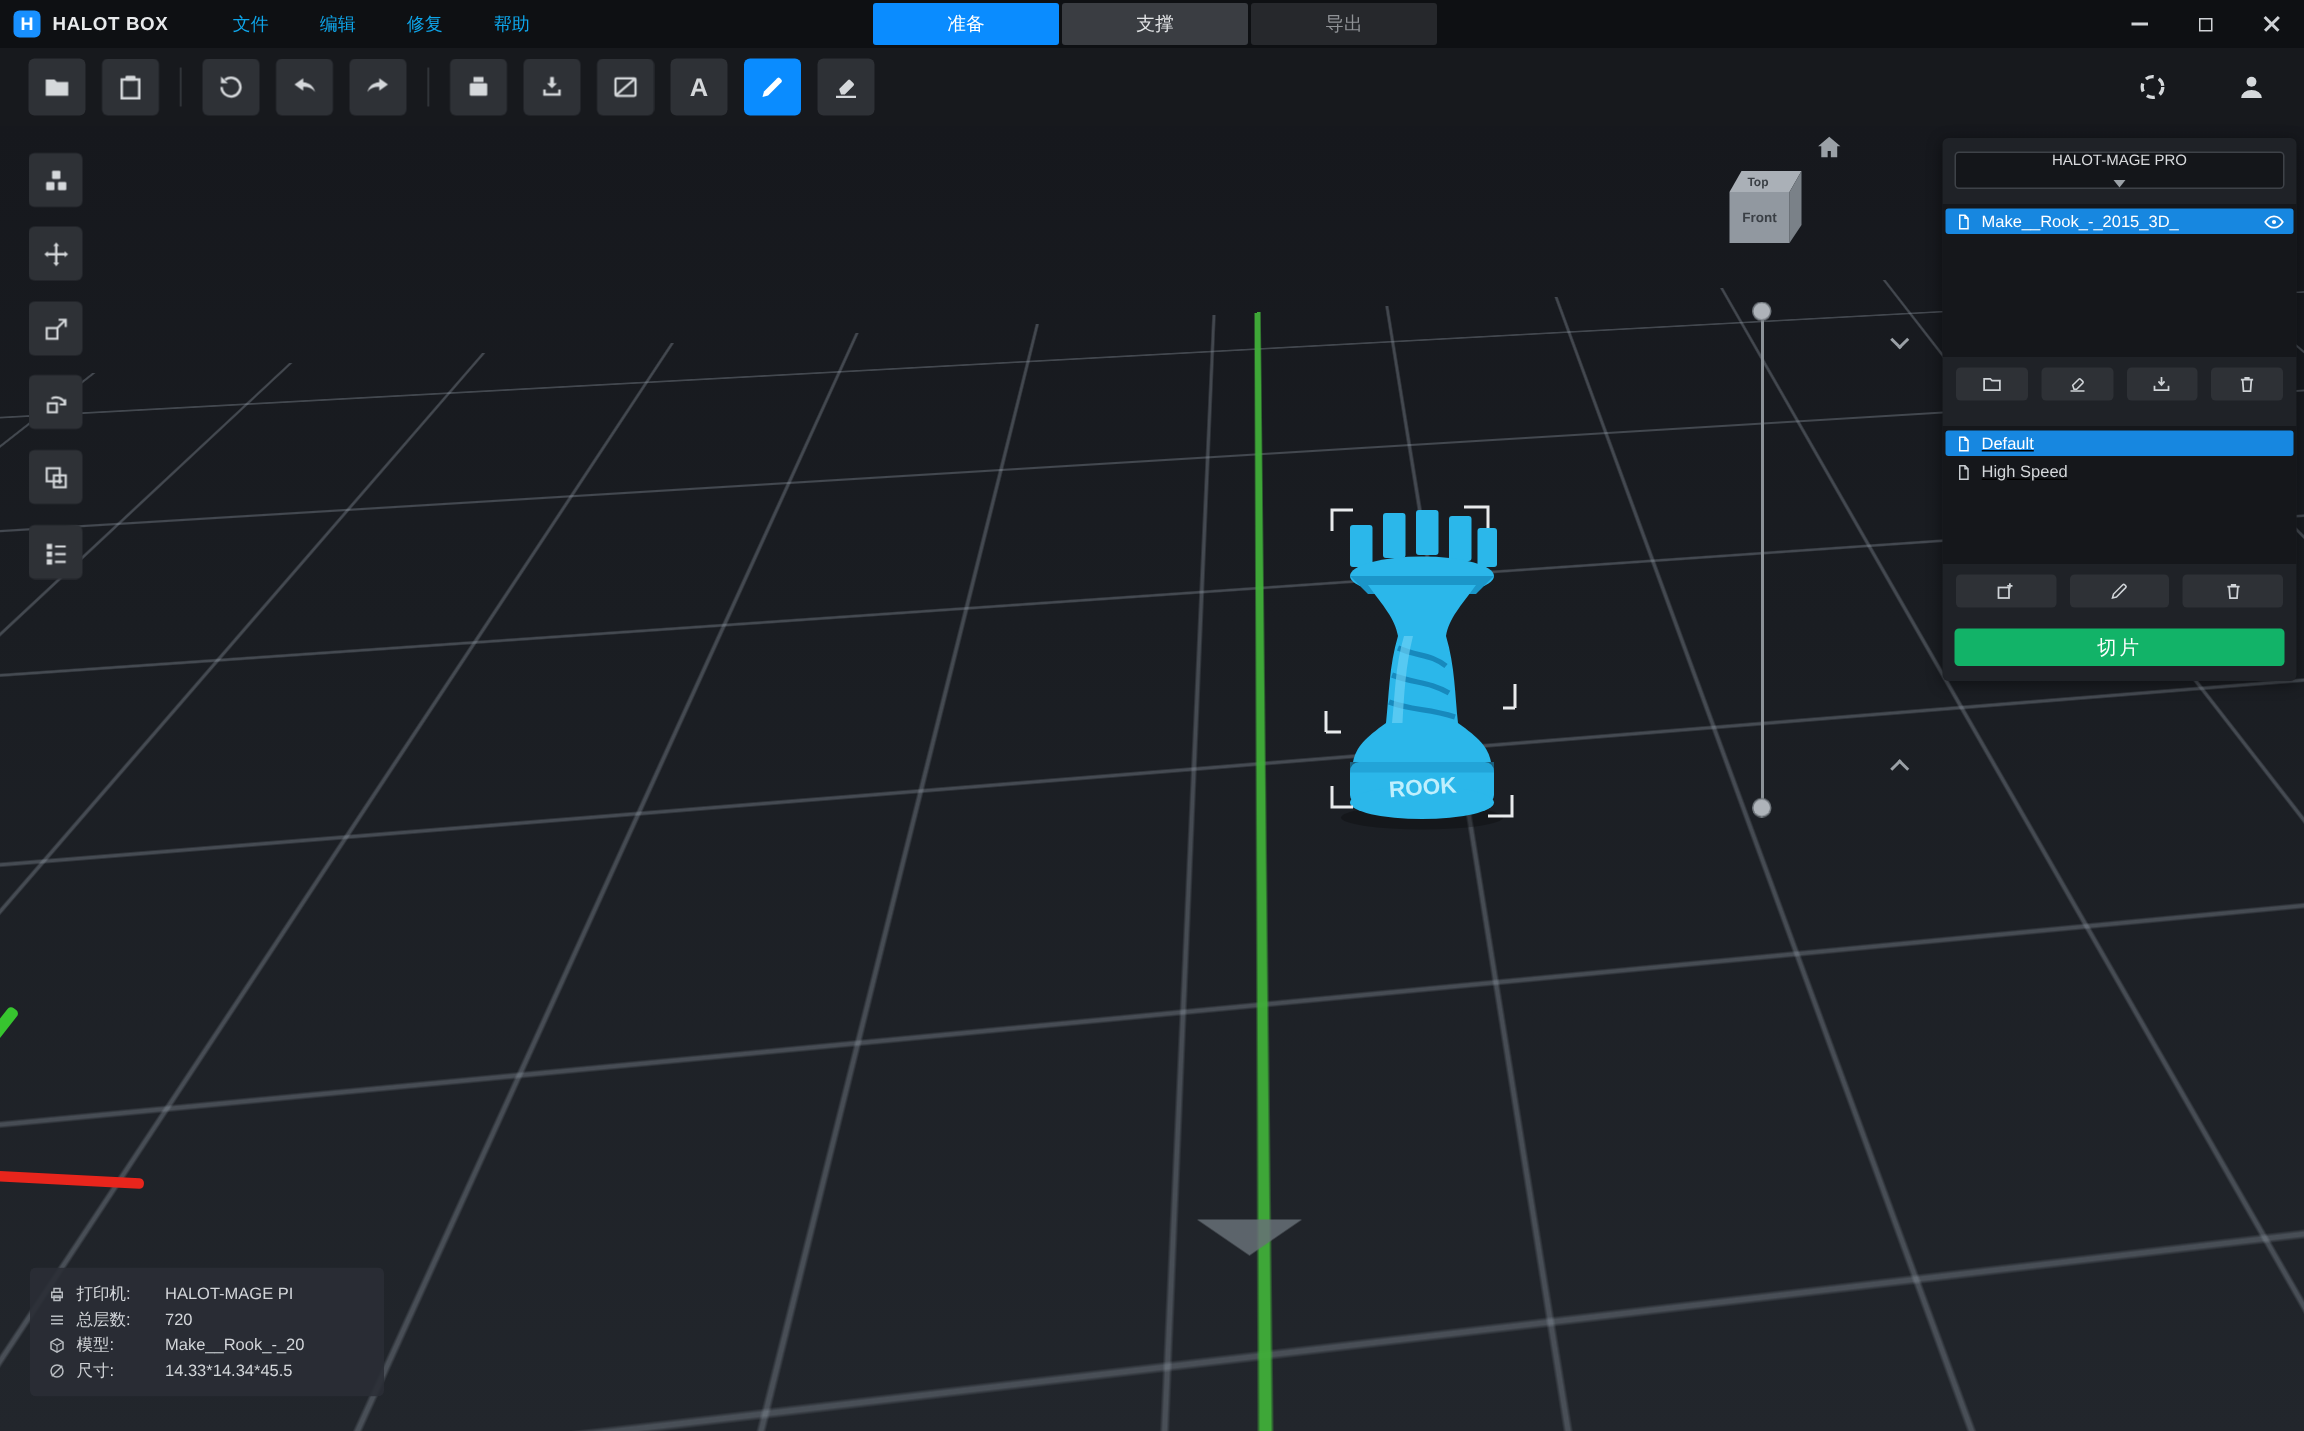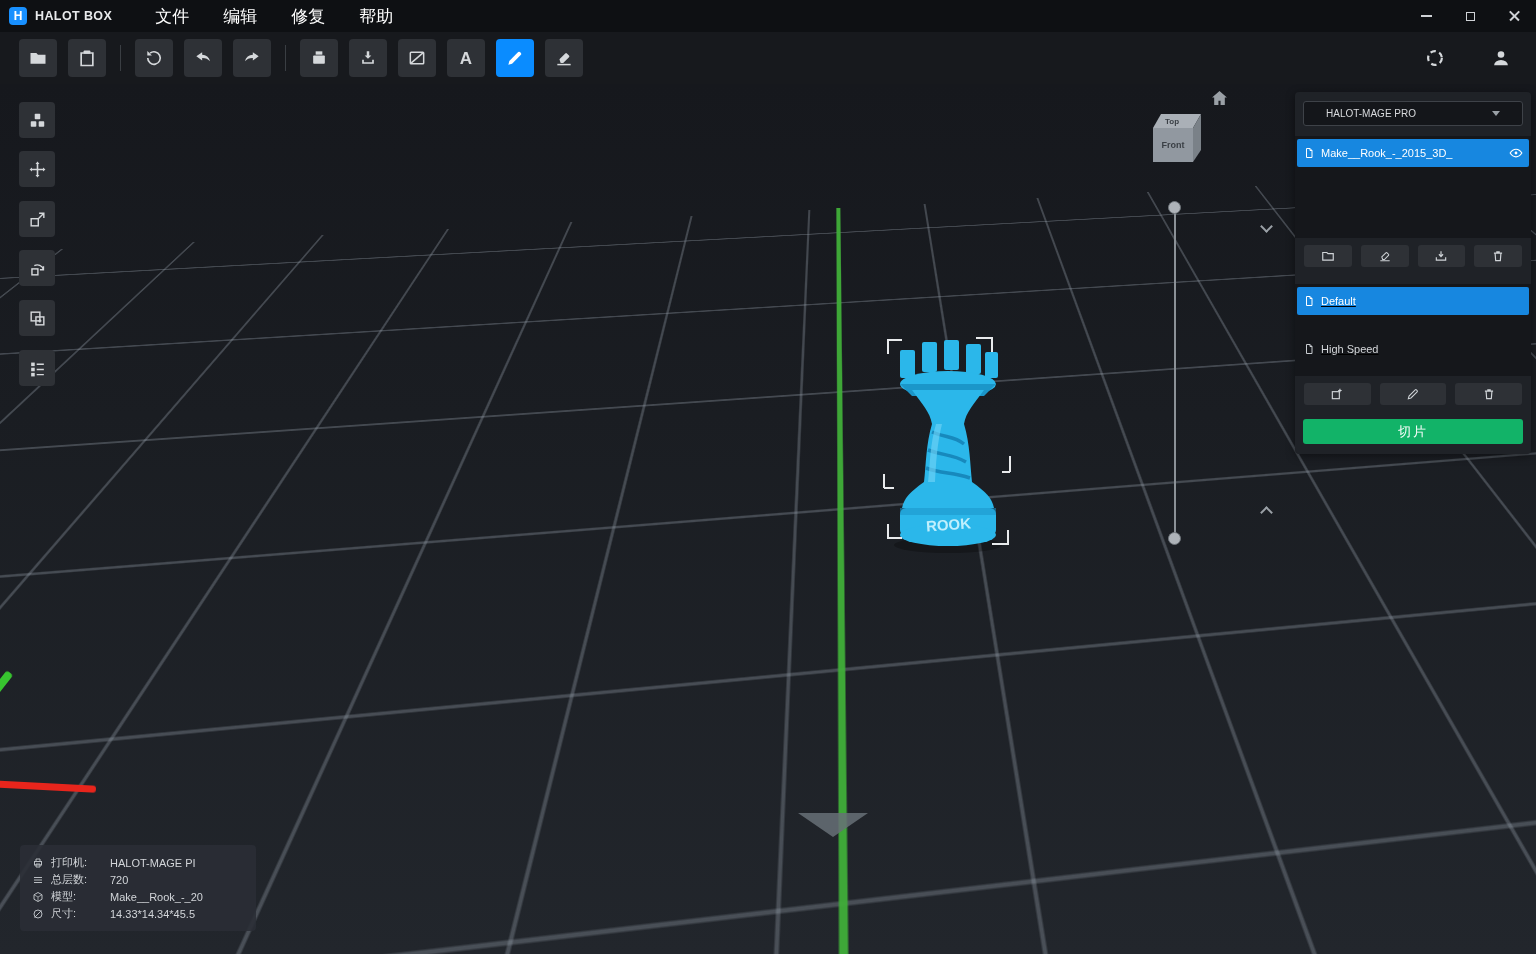"文件" .menu-item { color: #ffffff -> #0ea5e9; font-size: 17px -> 12px }
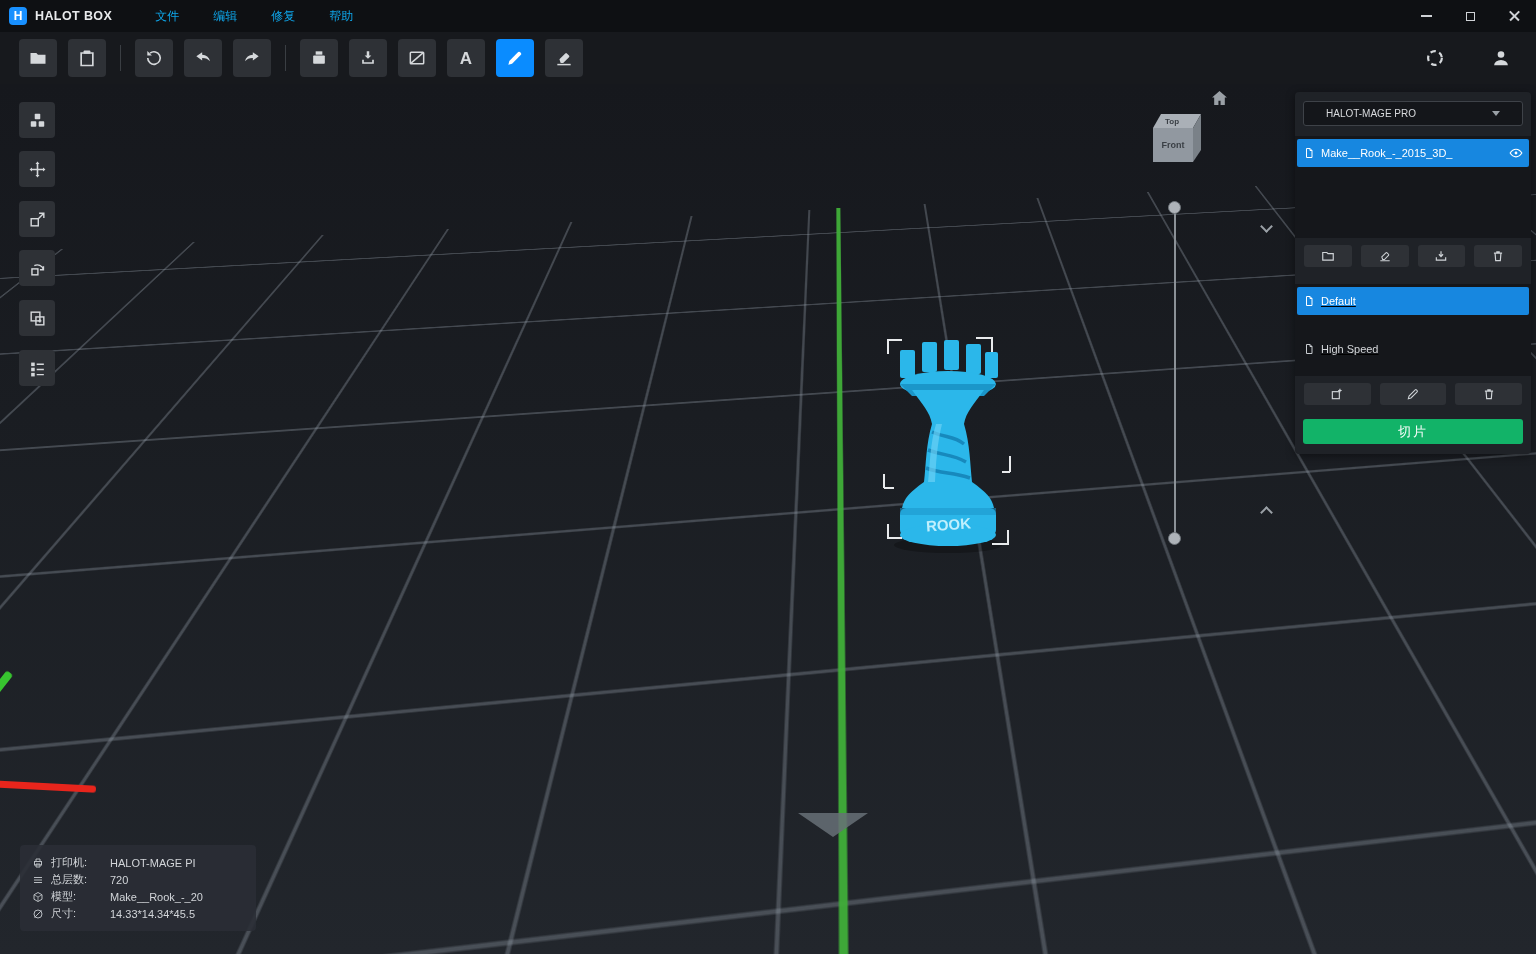"准备" div.tabs { html: none -> <div> <div>准备</div> <div>支撑</div> <div>导出</div> </div> }
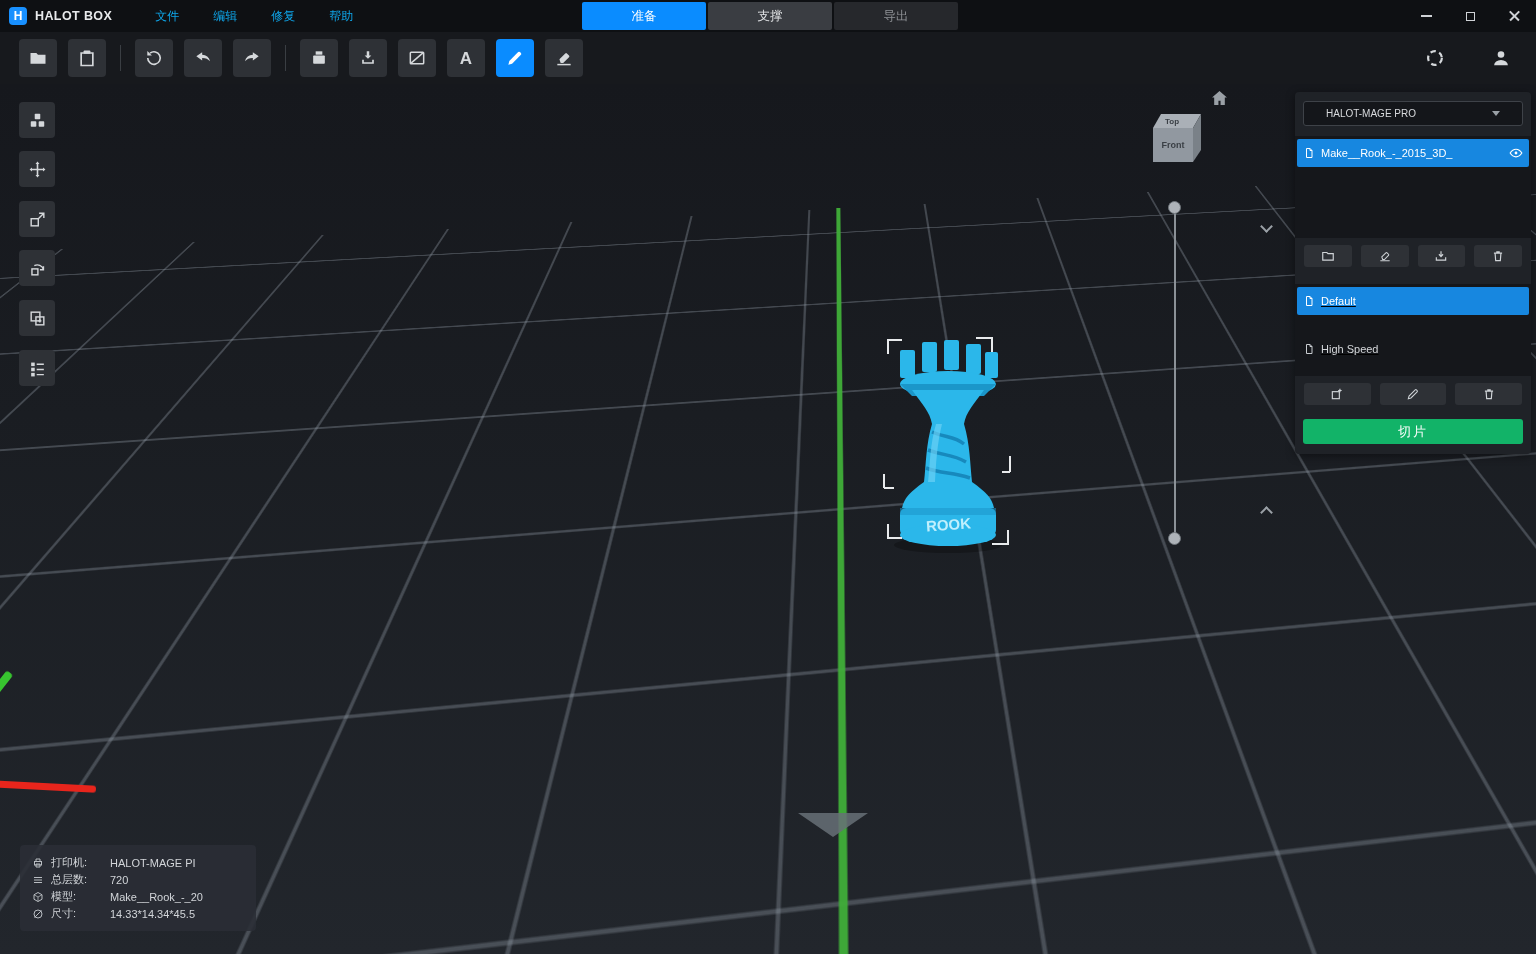"HALOT-MAGE PRO" .dropdown { flex-direction: none -> column; padding: 0 22px -> 0 0 }
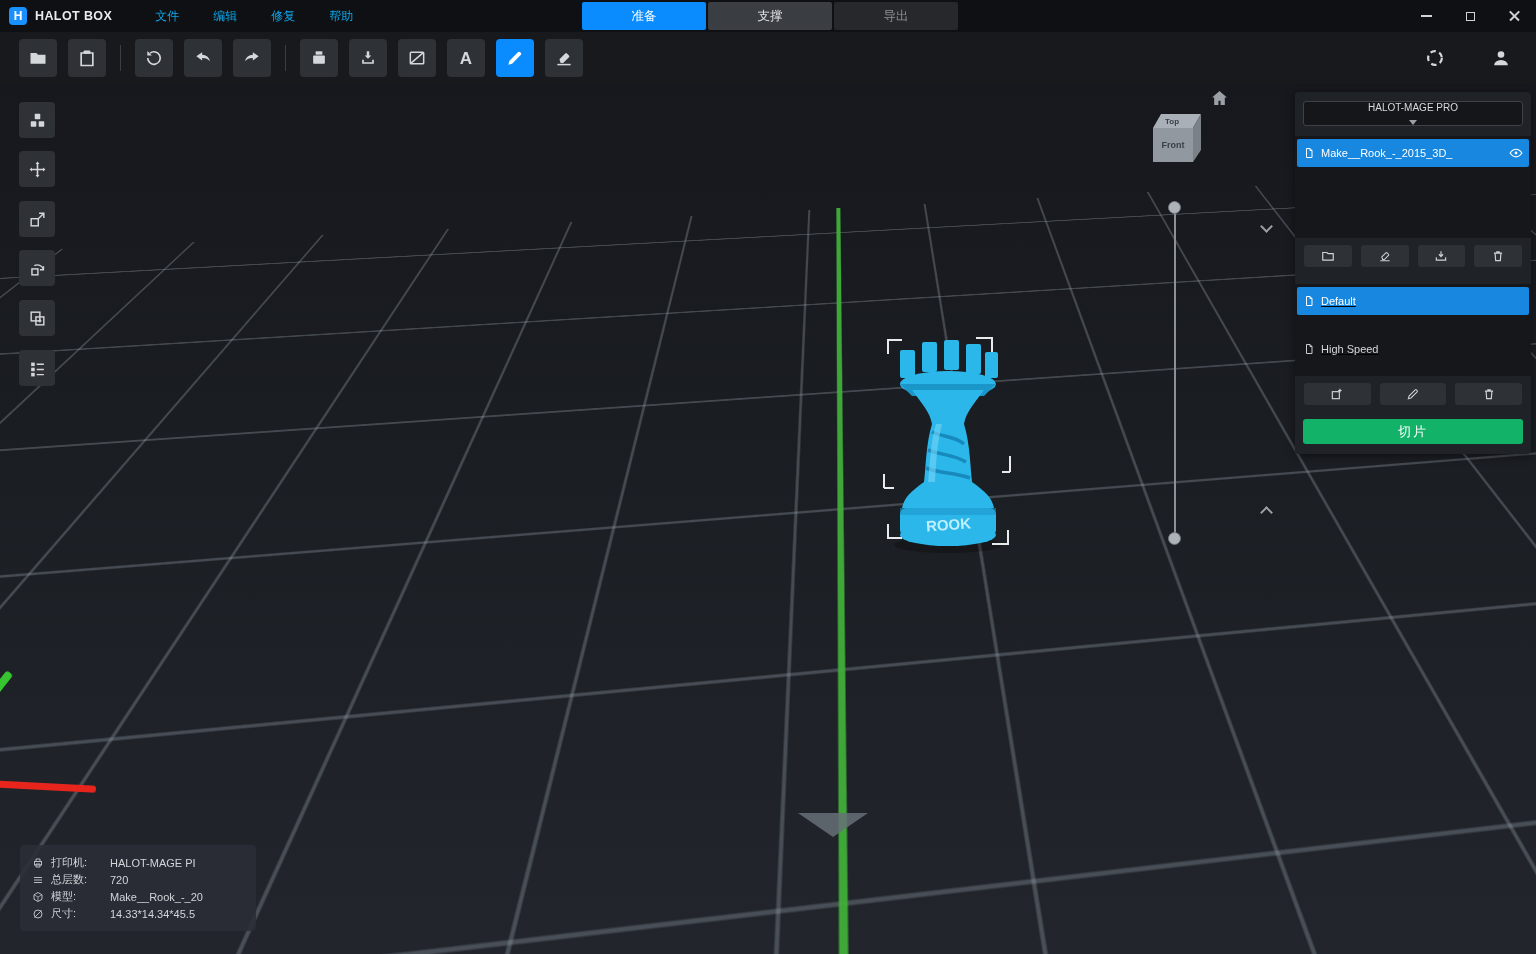"Make__Rook_-_2015_3D_" .row { height: 28px -> 17px; margin-bottom: 20px -> 2px }
